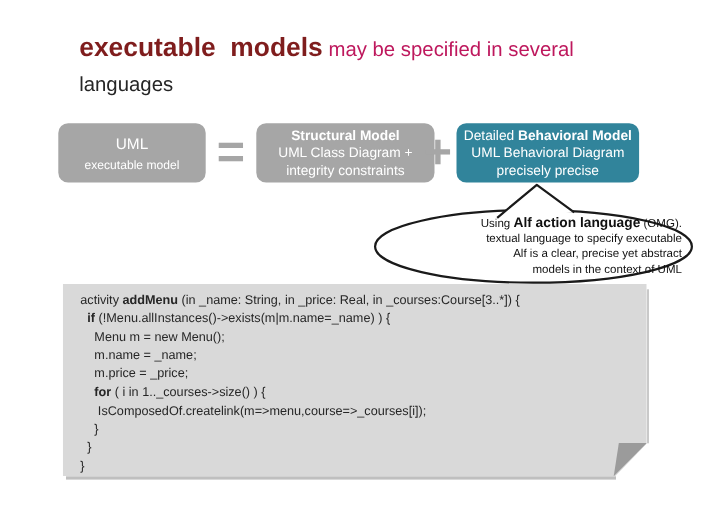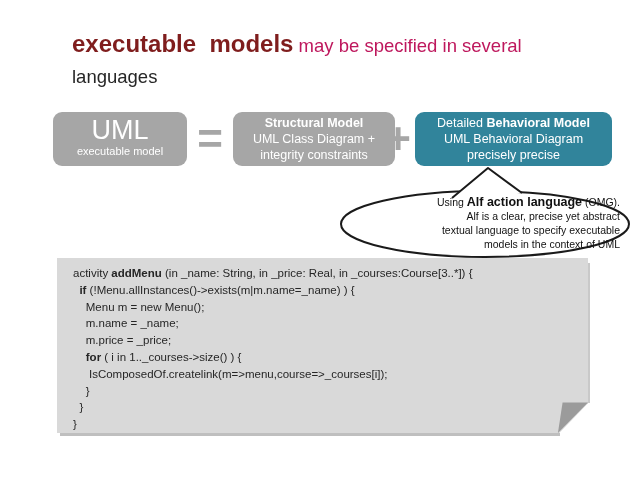"UML" .uml-box .big-line { font-size: 27px -> 14px }
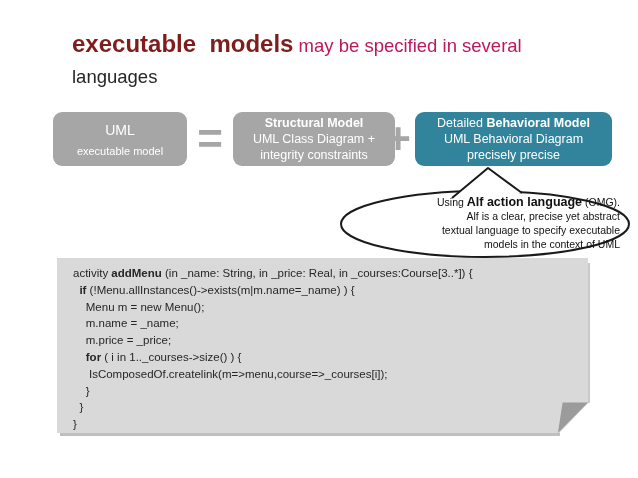"Detailed Behavioral Model" .behavioral-box { width: 197px -> 166px }
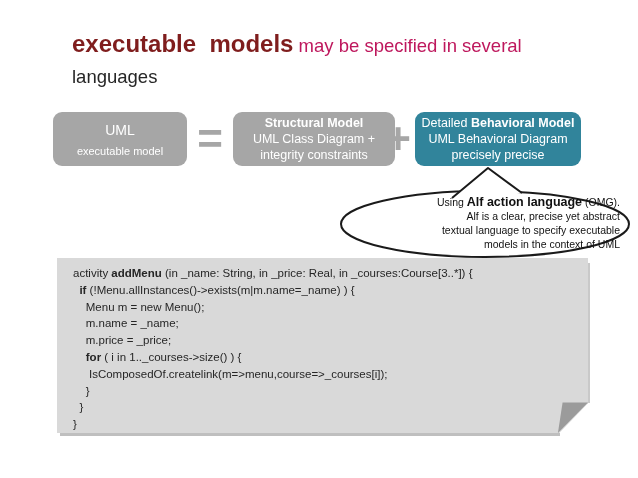"Alf is a clear, precise" div.callout-line { order: before "textual language to specify executable" -> after "textual language to specify executable" }
